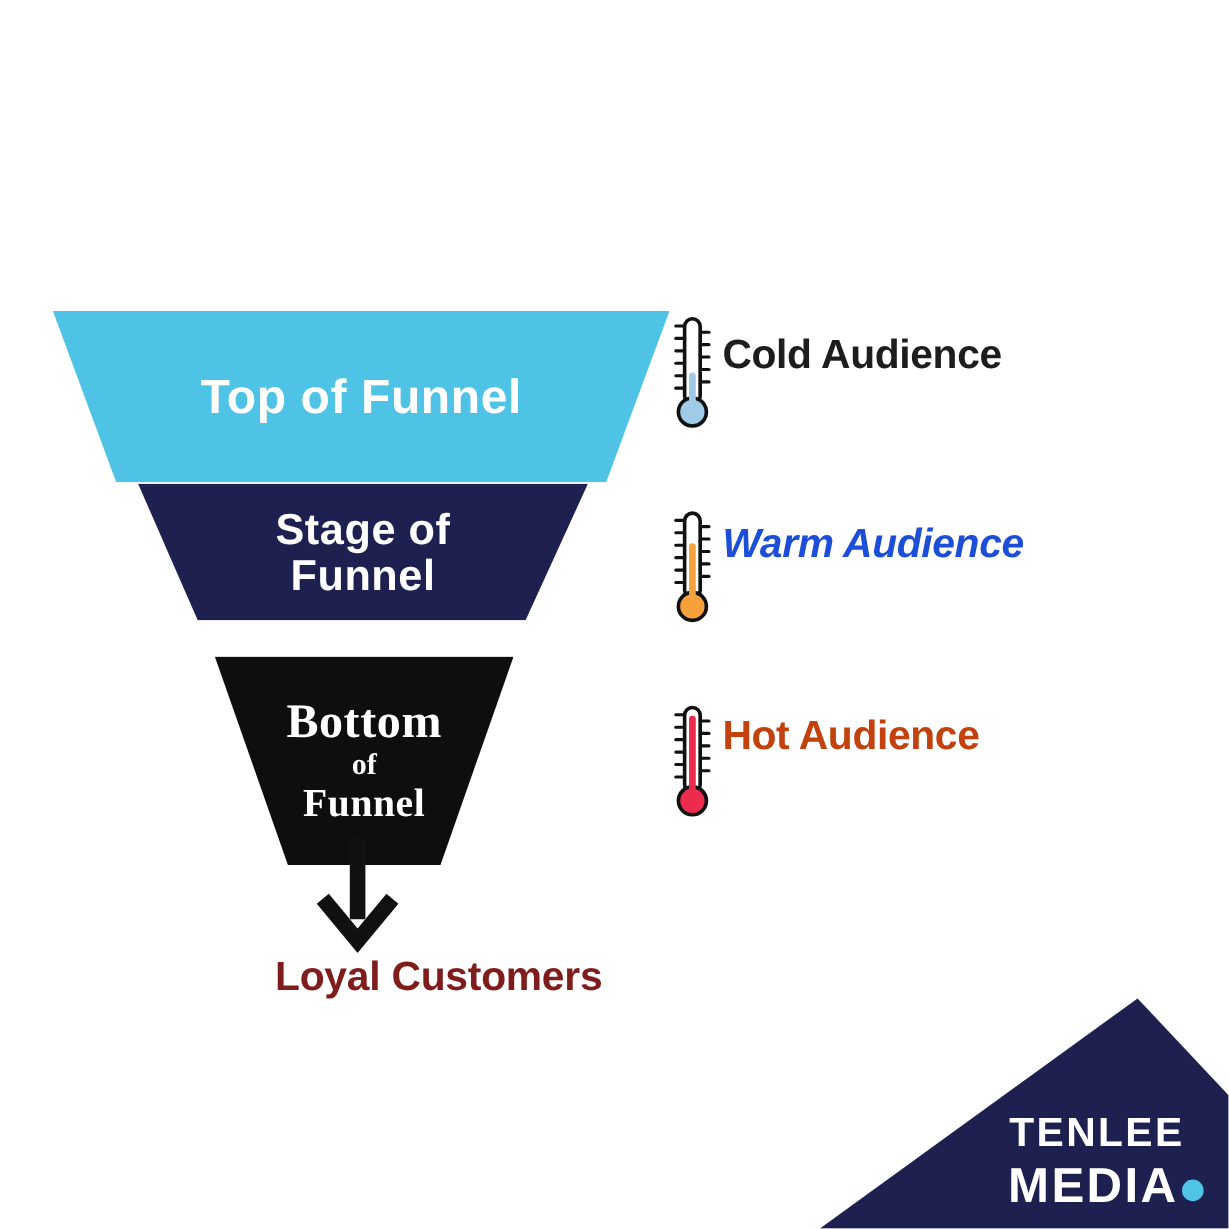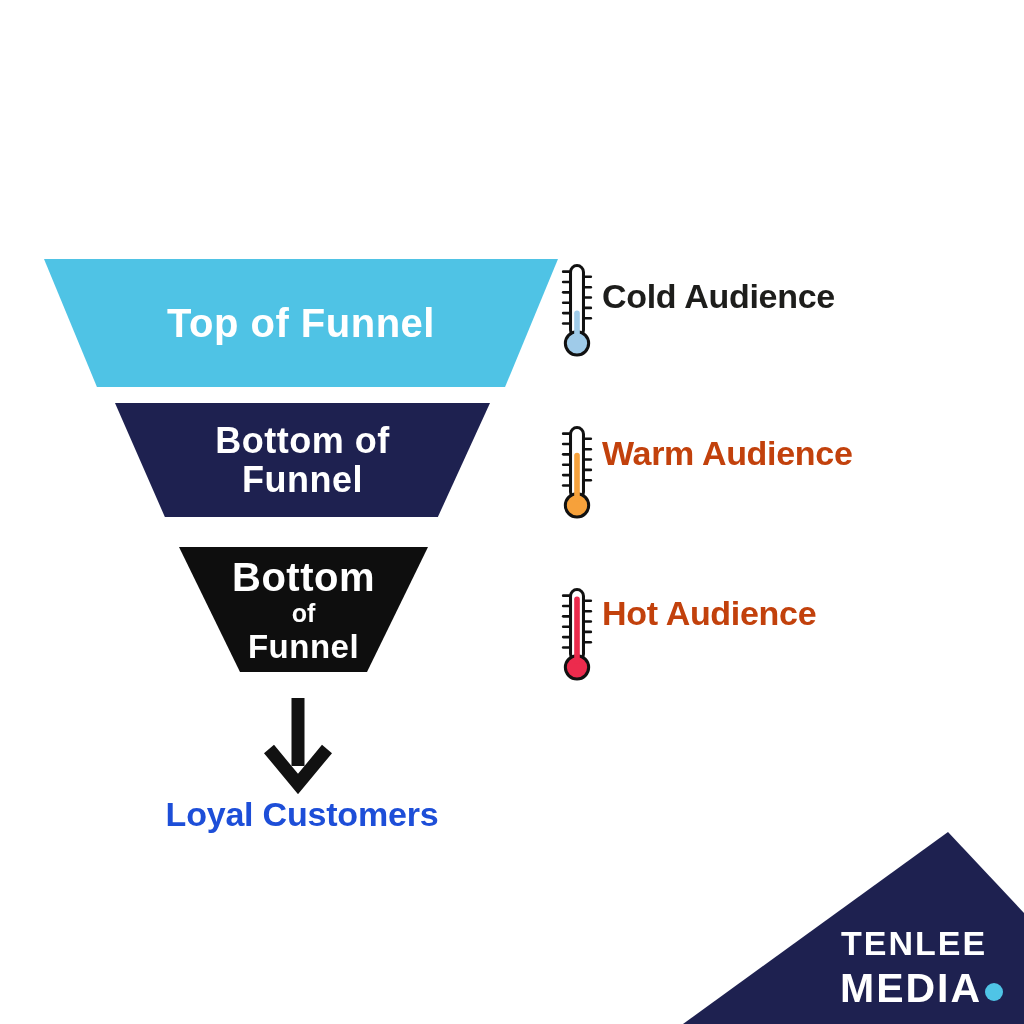"Top of Funnel" .stage-top { height: 128px -> 143px }
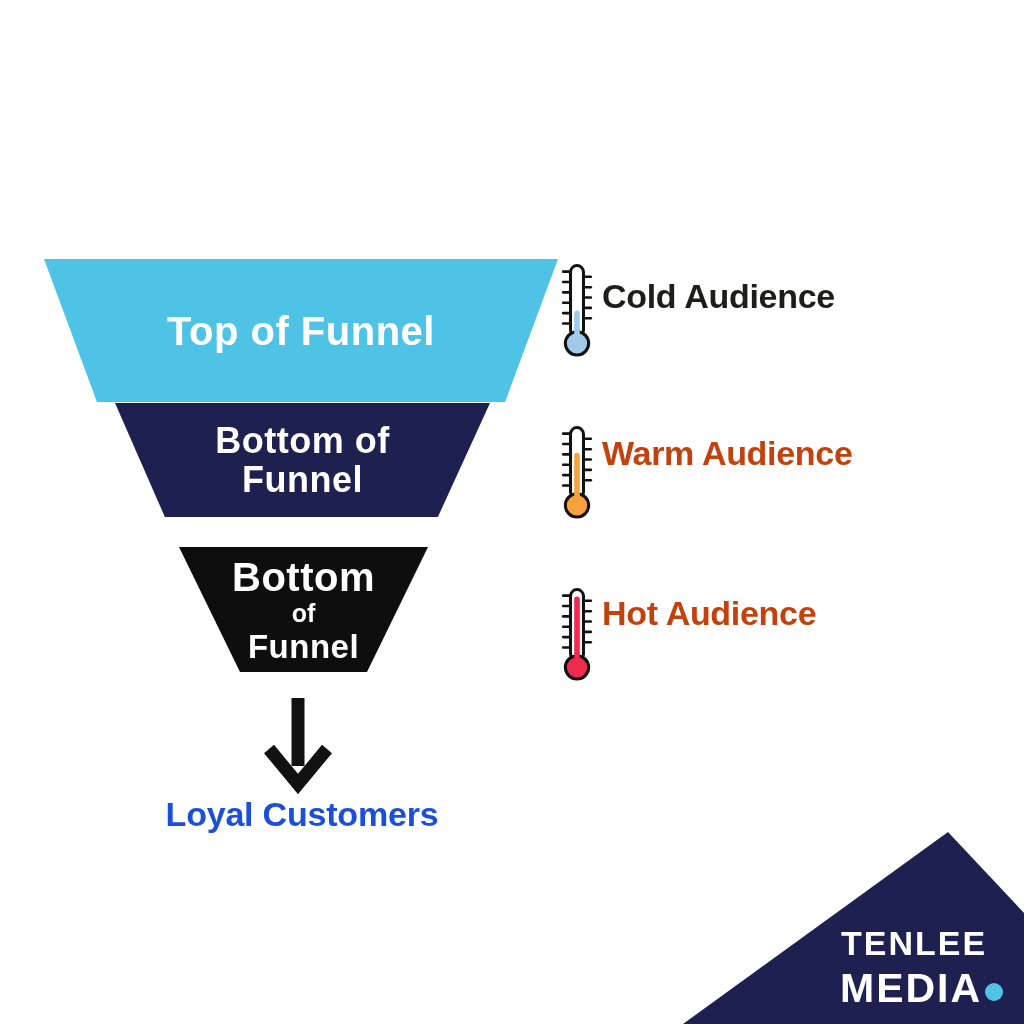"Bottom of" span.lbl-lg { text: Bottom -> Stage }
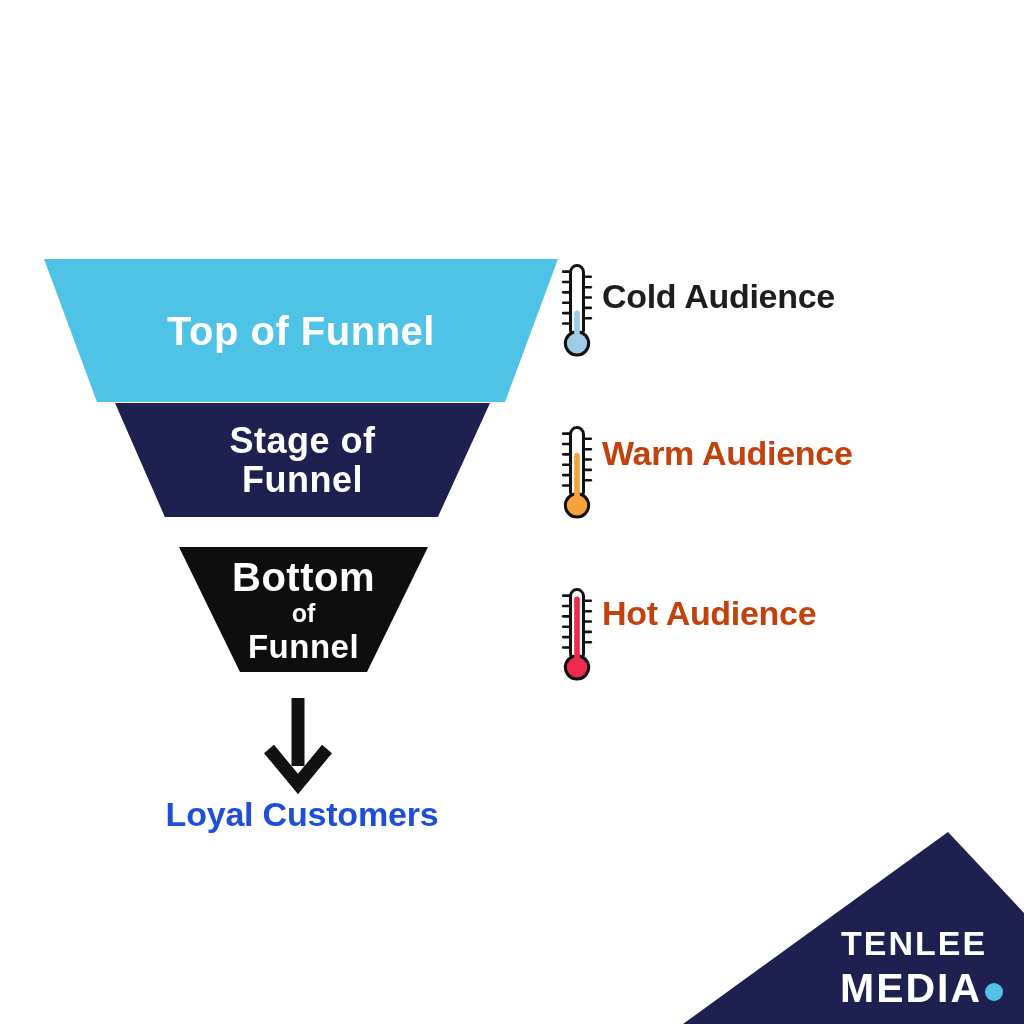"Warm Audience" div.side-text { color: #c2410c -> #1d4ed8; font-style: none -> italic }
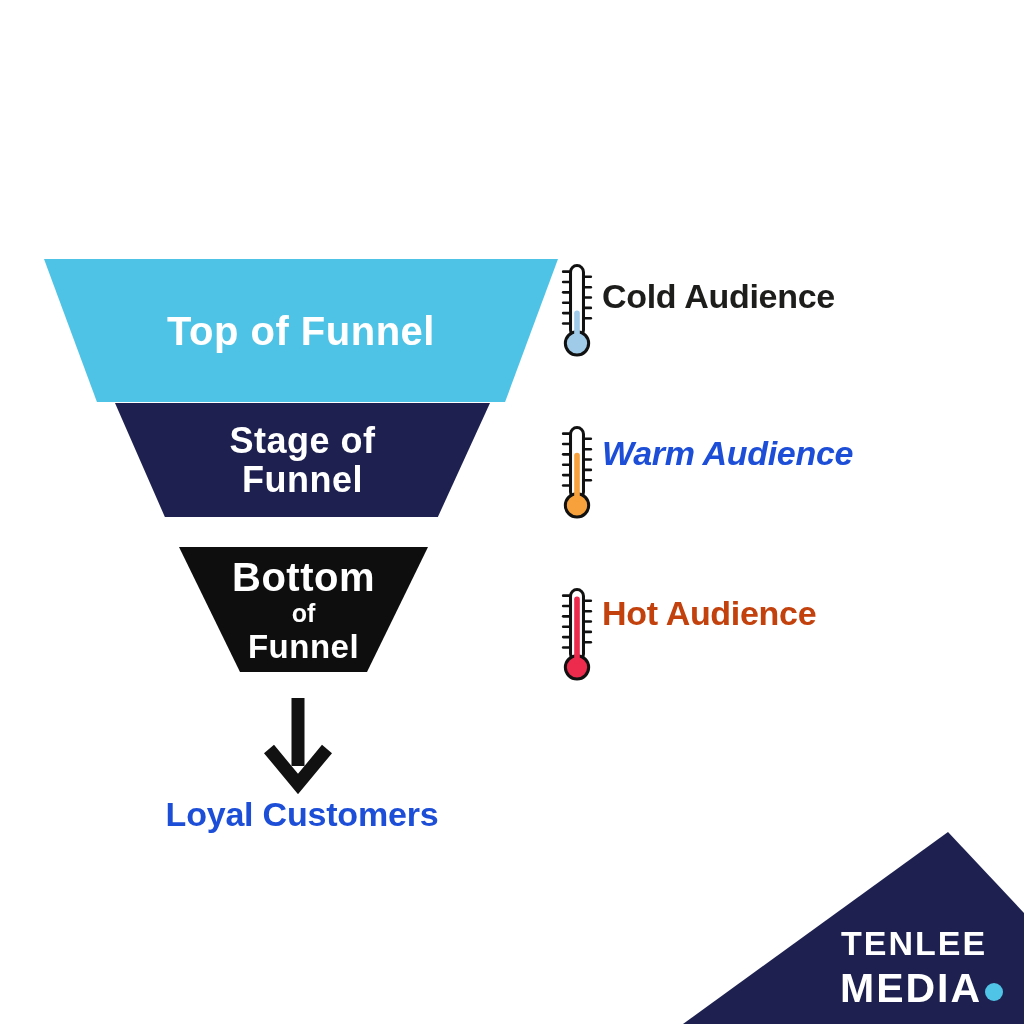"Bottom" .stage-bottom { font-family: none -> Liberation Serif, serif; height: 125px -> 174px }
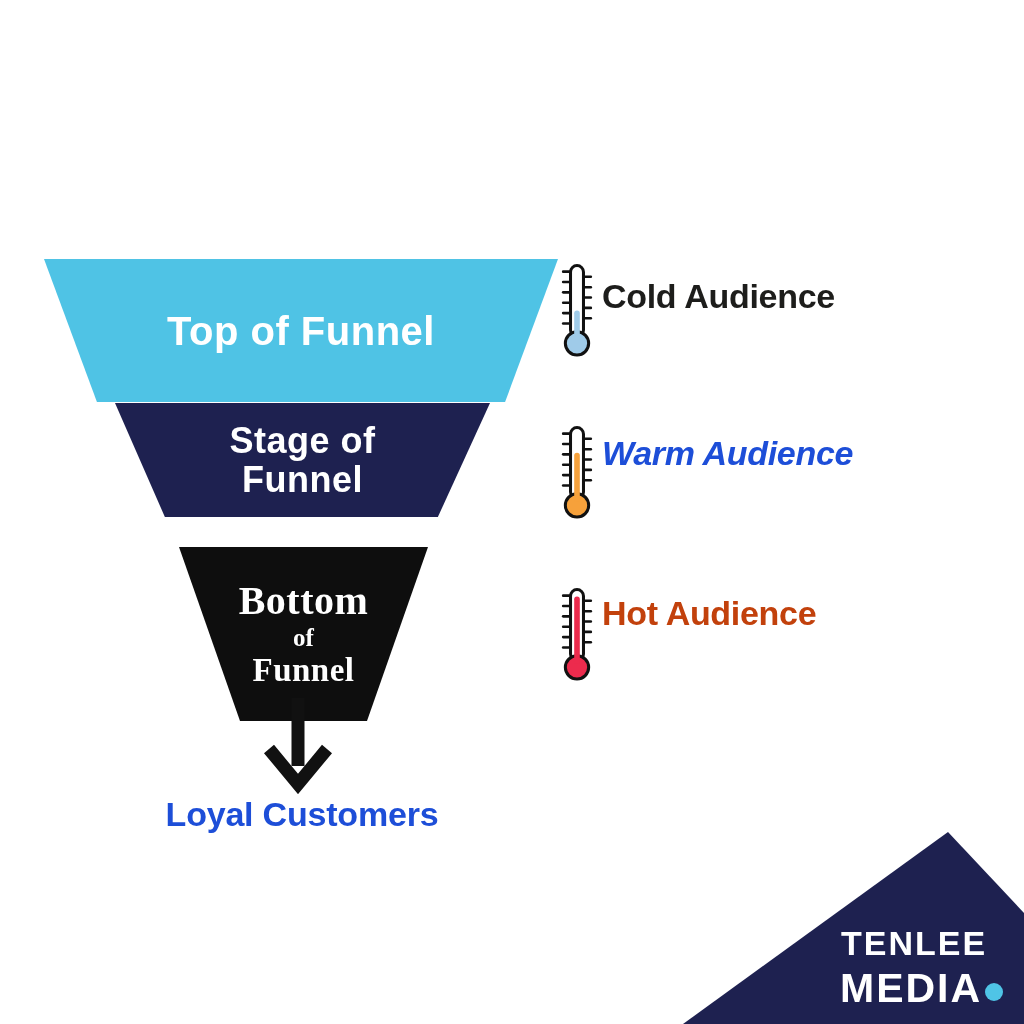"Loyal Customers" div.loyal { color: #1d4ed8 -> #7f1d1d; text-align: none -> right }
